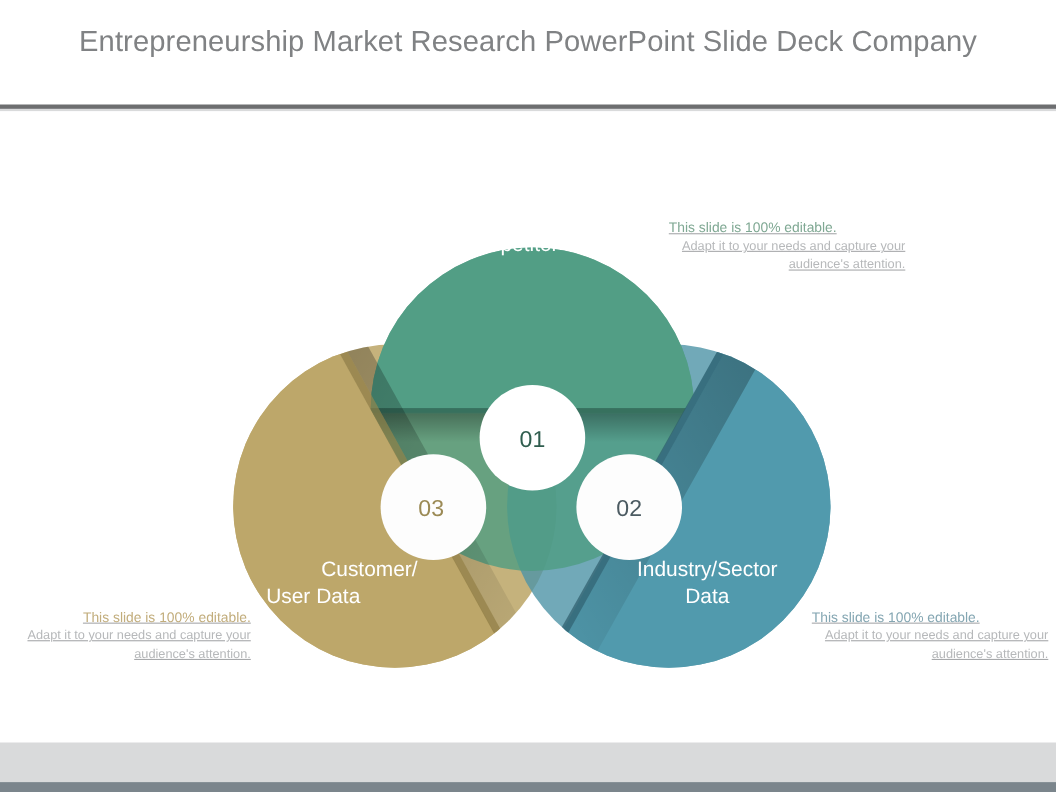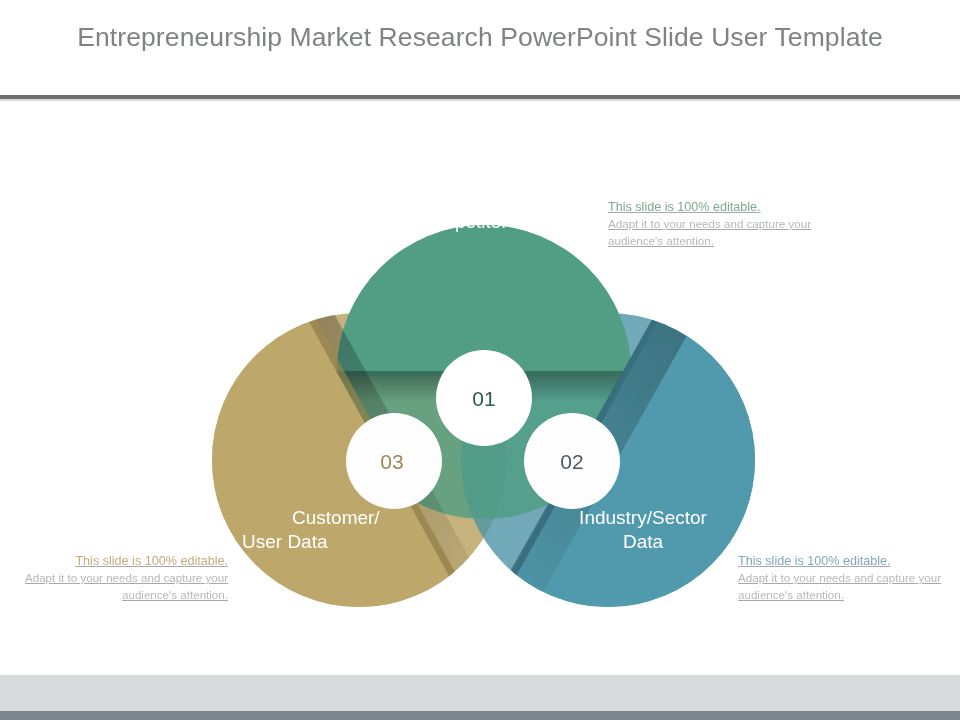"Entrepreneurship Market Research" h1.slide-title { text: User Template -> Deck Company }
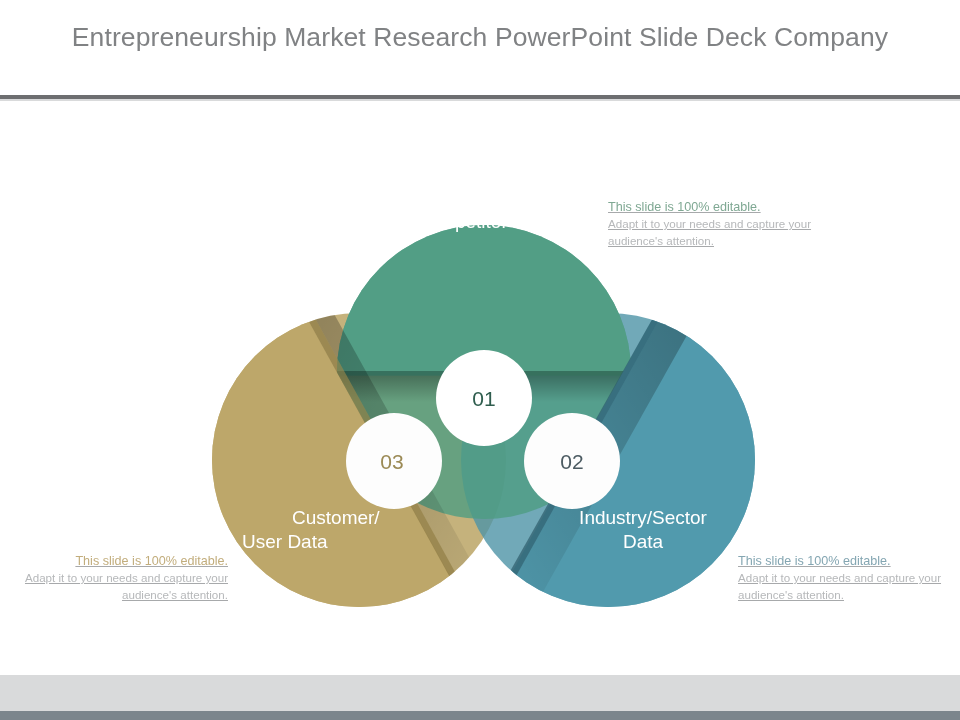"Adapt it to your needs" .desc .rest { text-align: none -> right }
